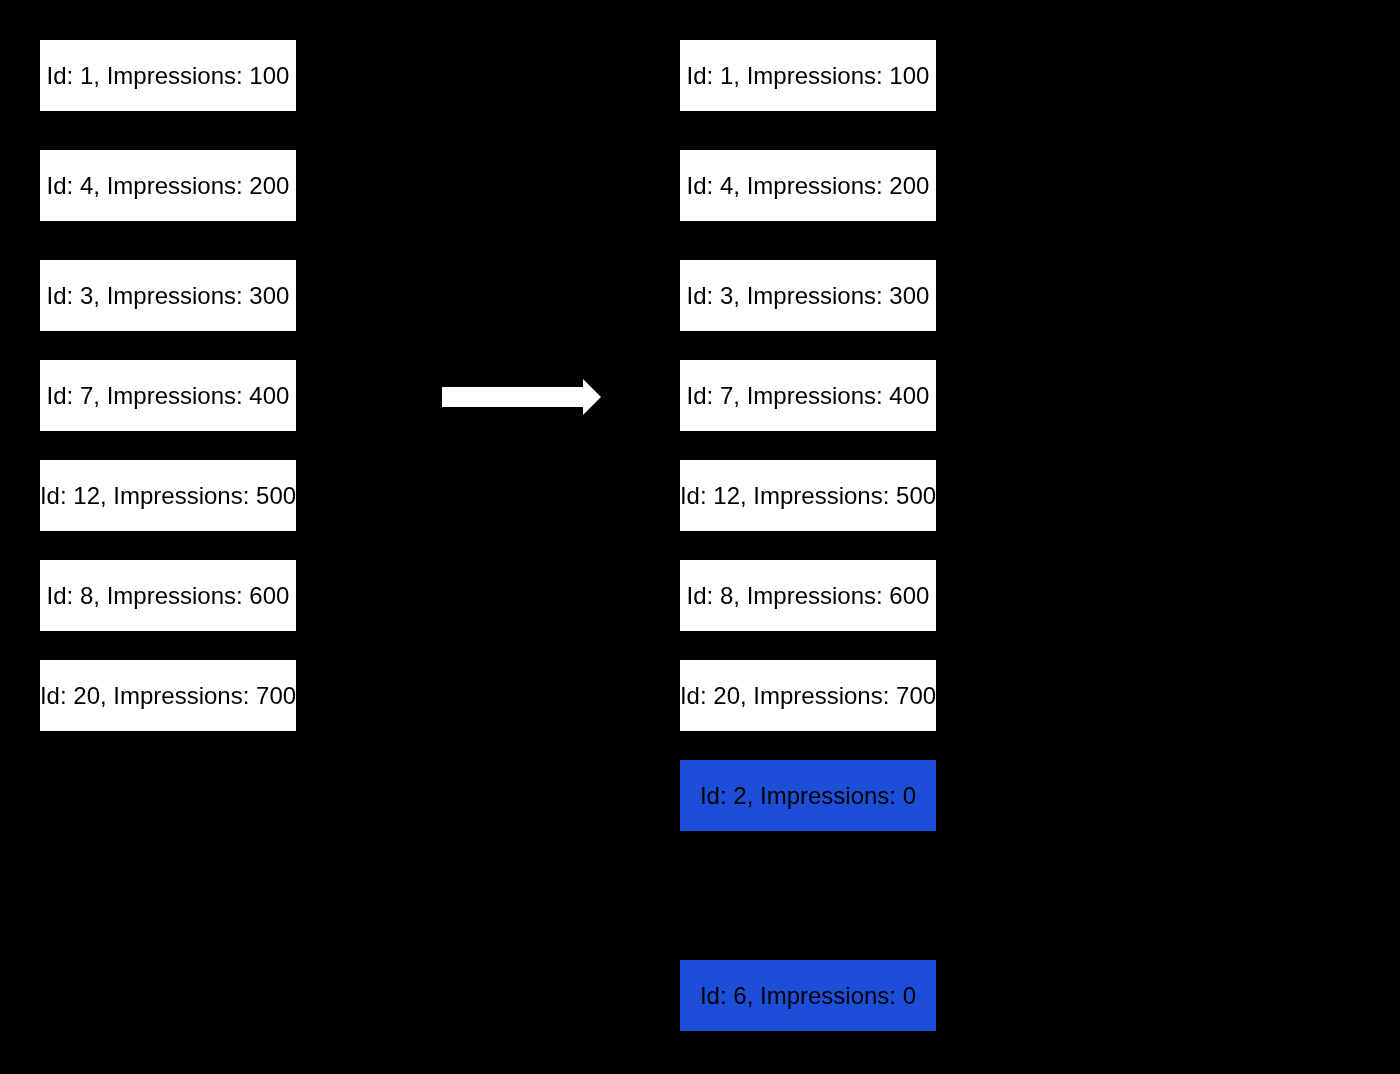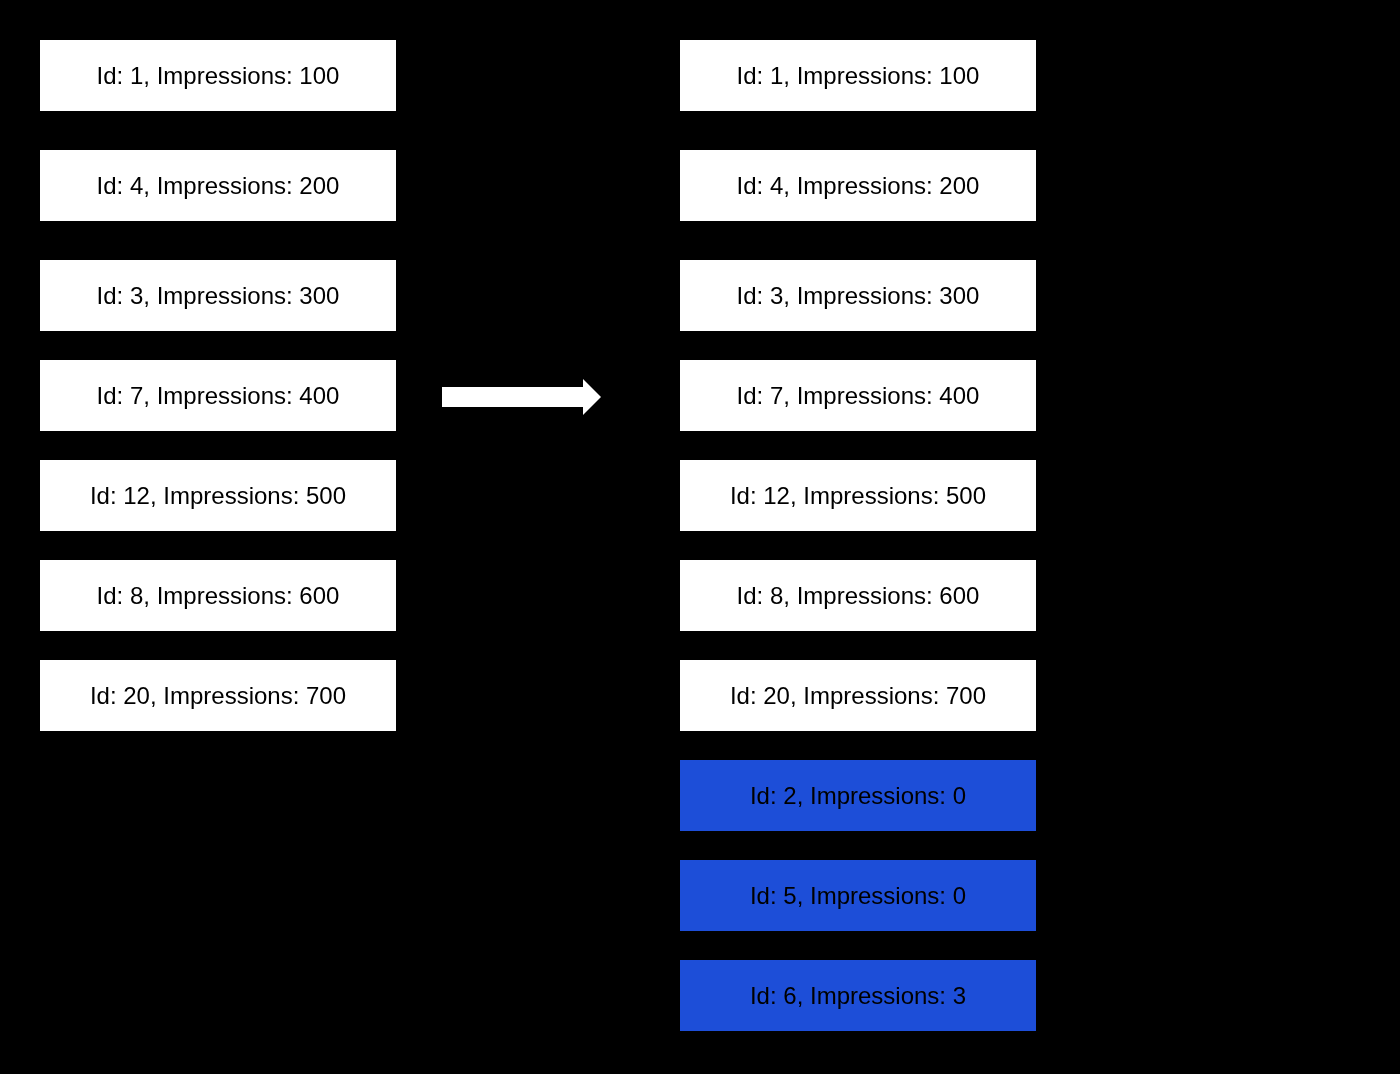"Id: 1, Impressions: 100" .box { width: 356px -> 256px }
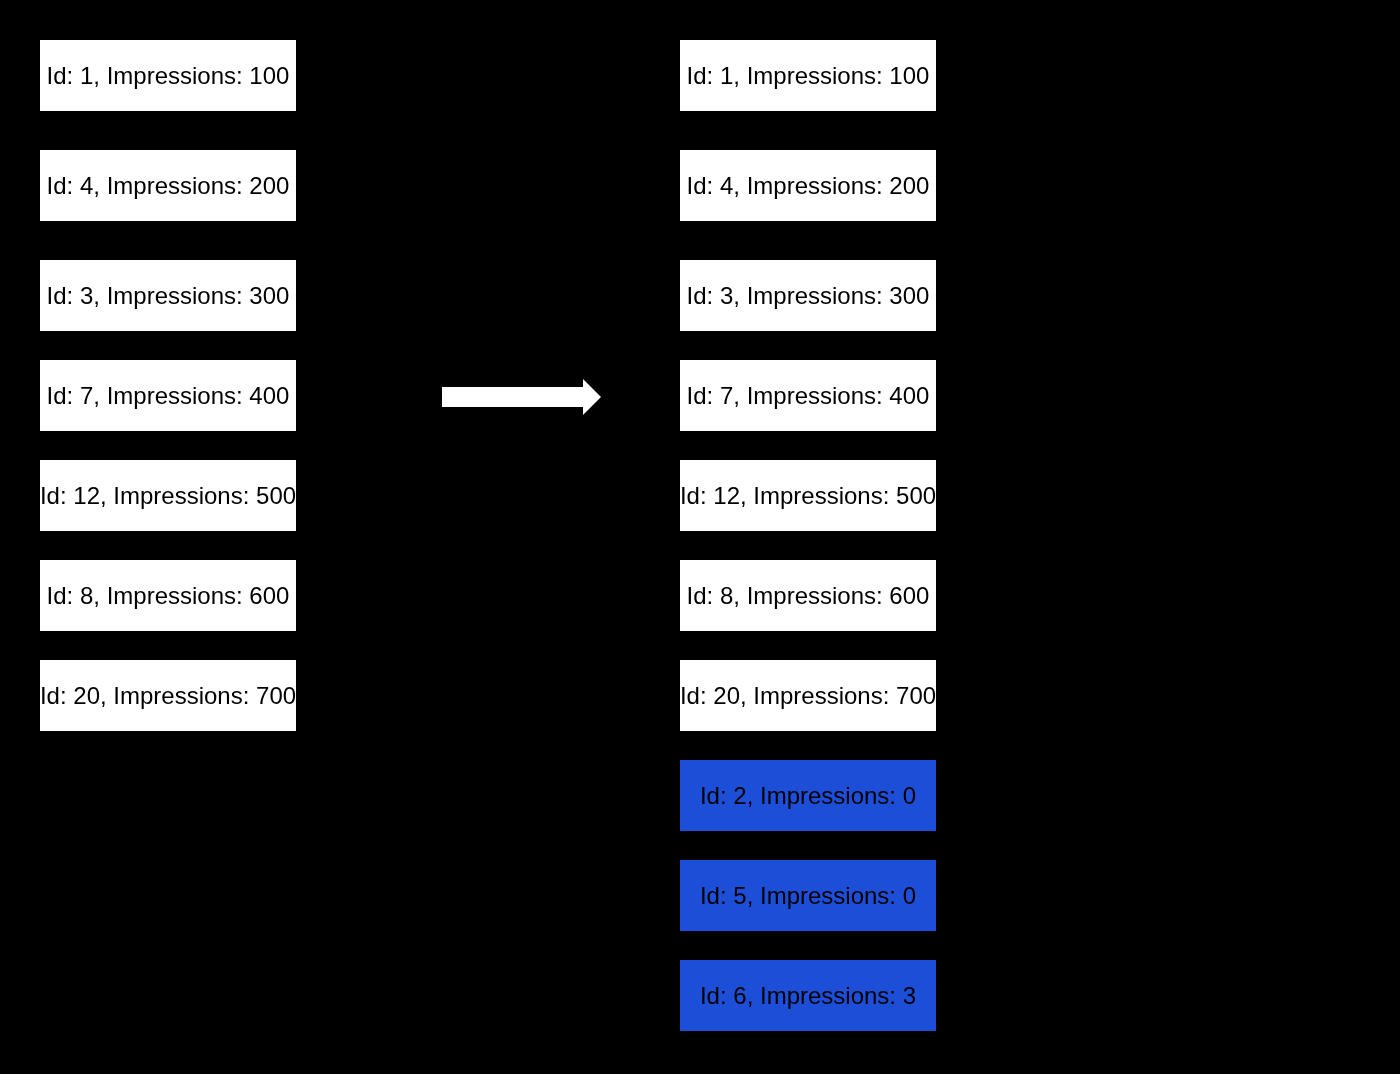"Id: 5, Impressions: 0" div.box { html: <div>Id: 5, Impressions: 0</div> -> none }
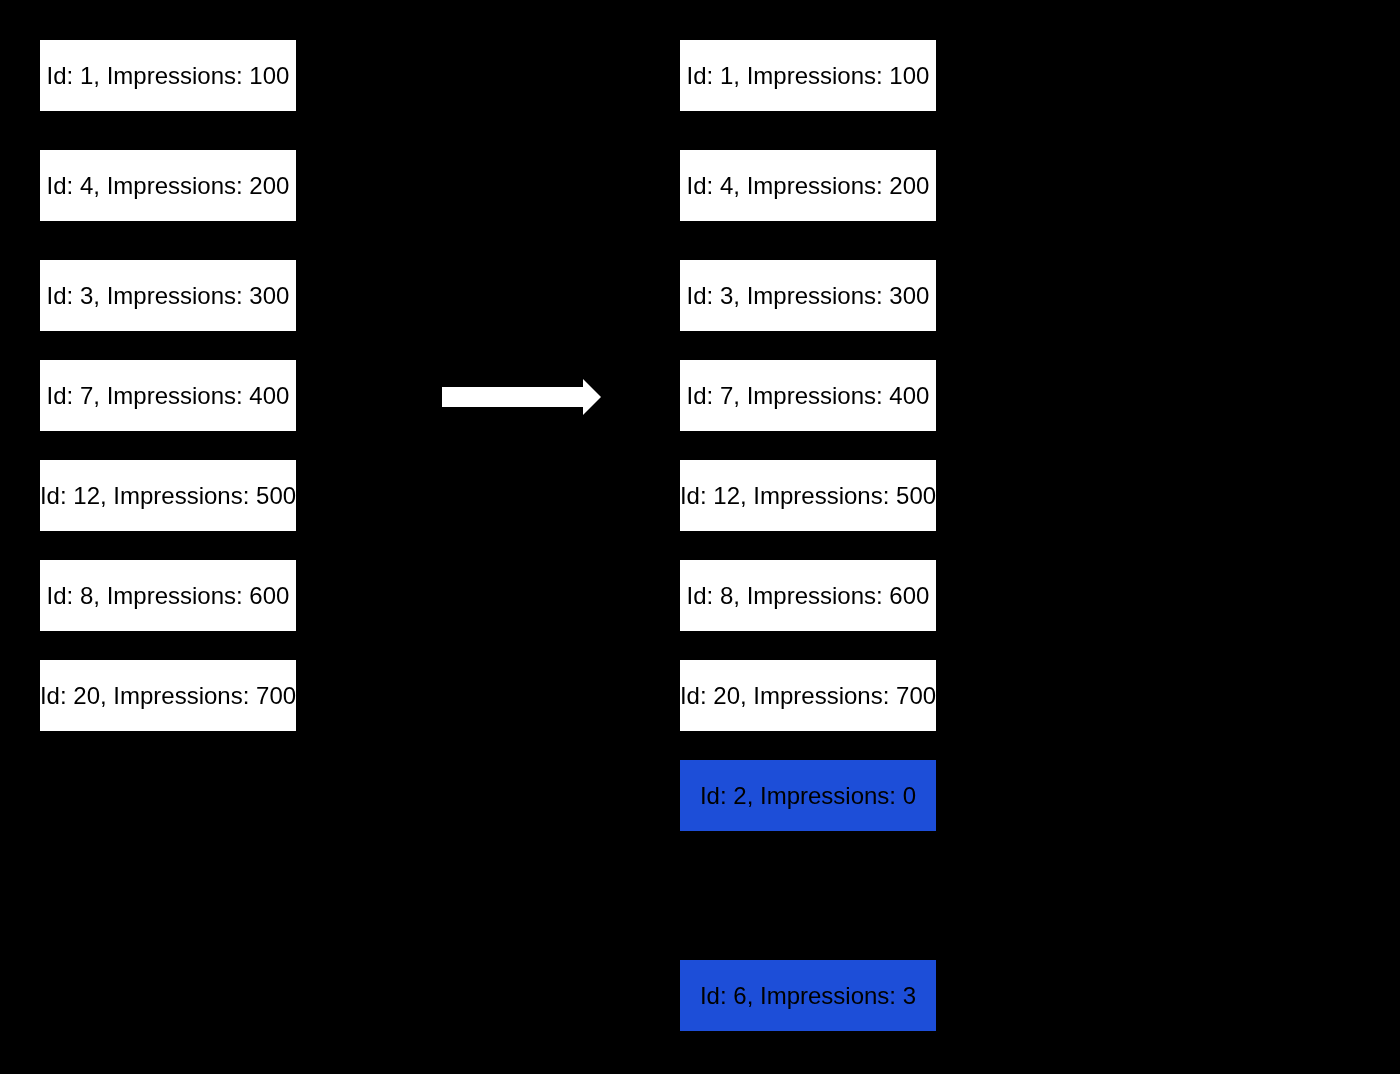"Id: 6, Impressions: 3" div.box { text: 3 -> 0 }
